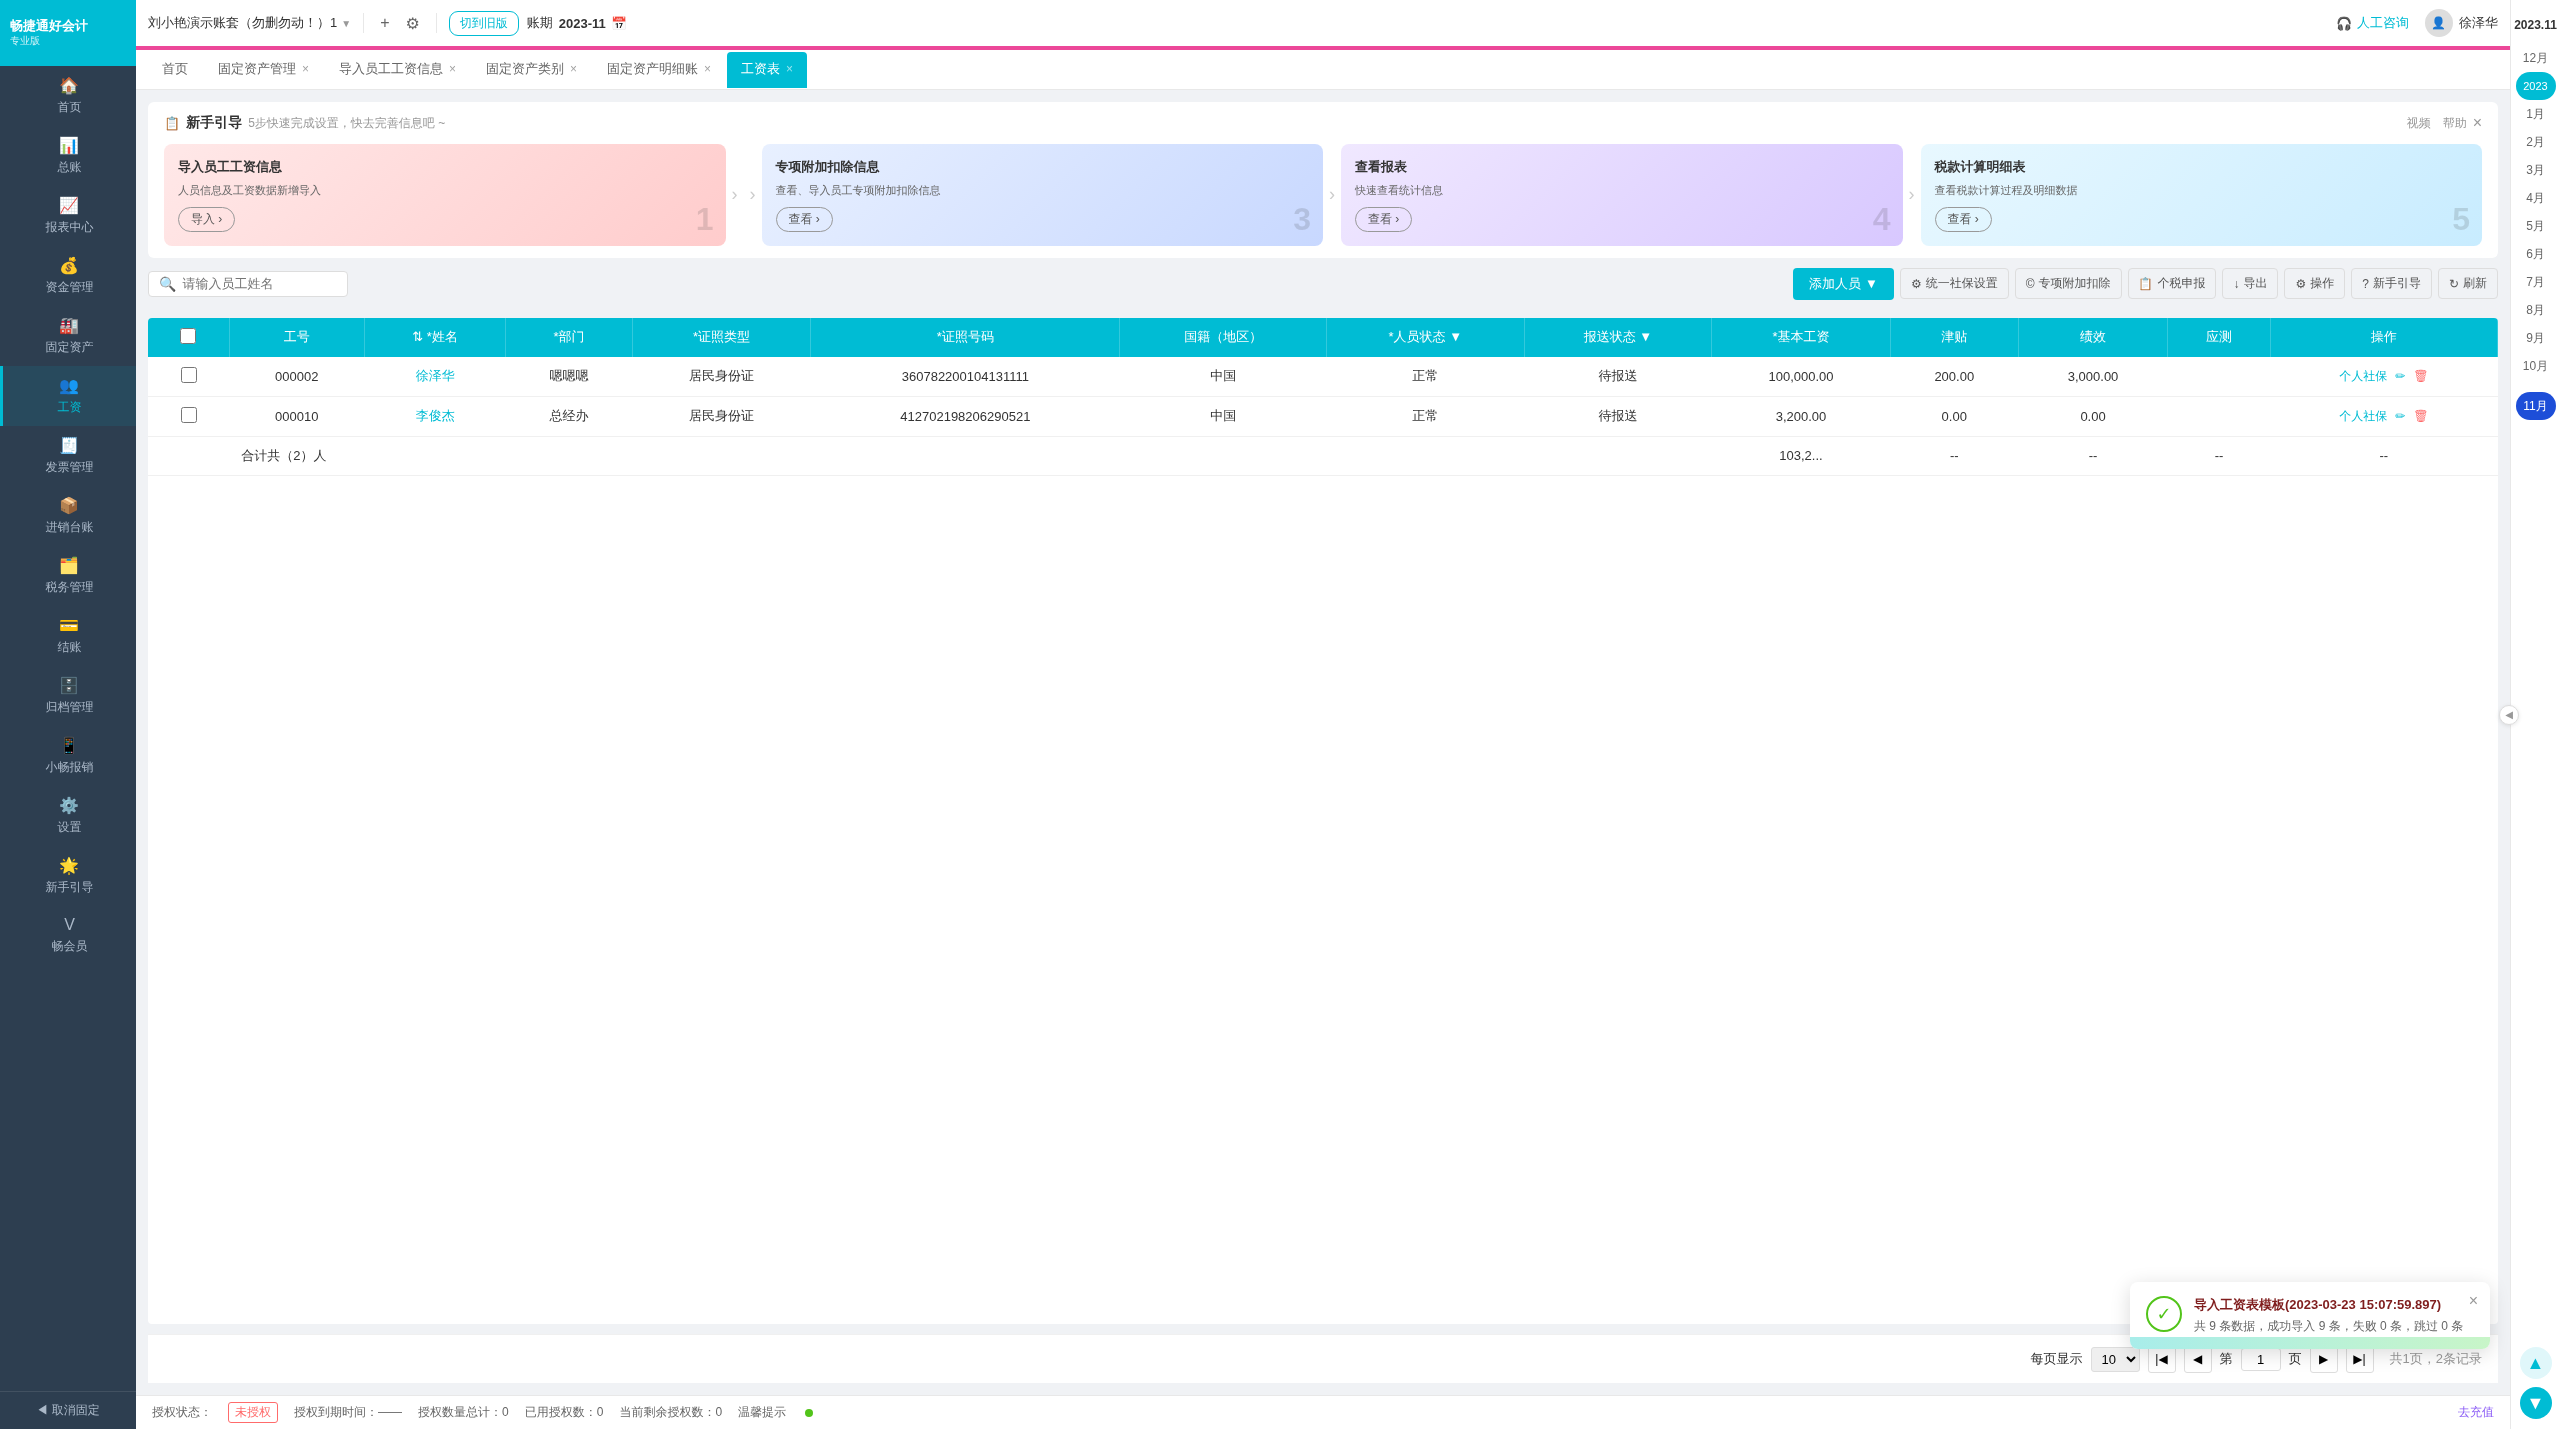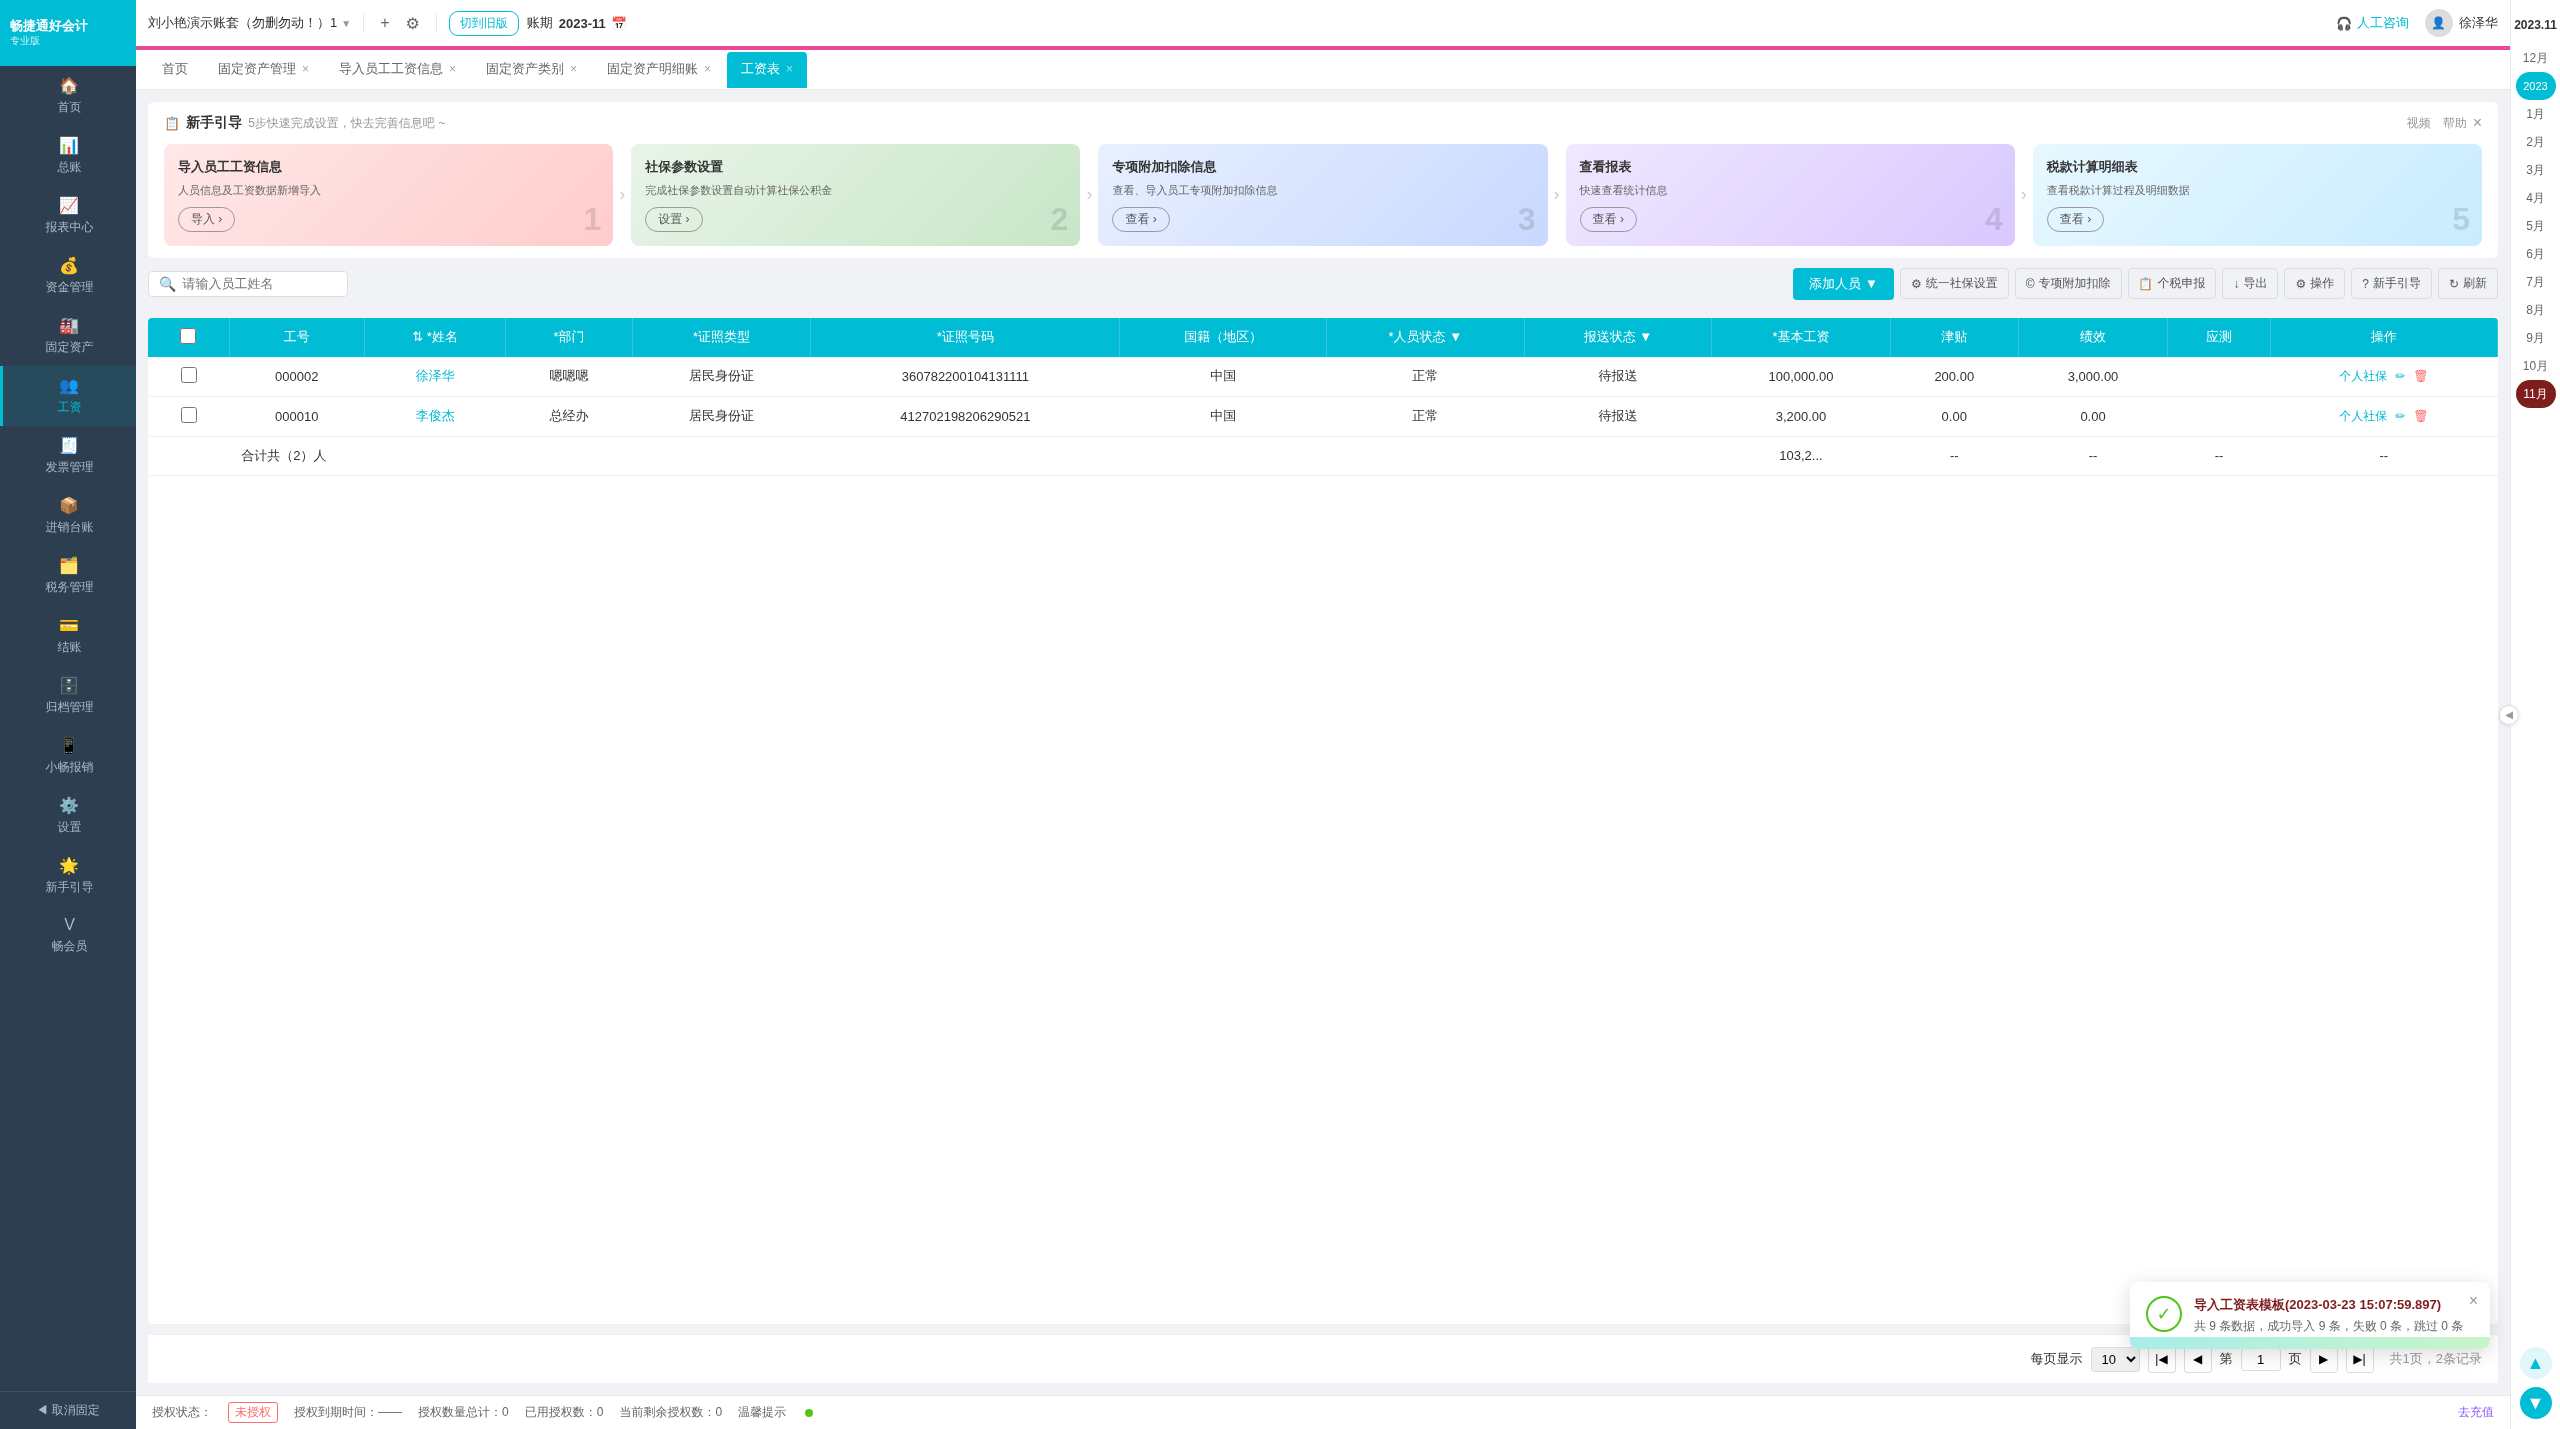"社保参数设置" div.guide-step { html: <div> <div>社保参数设置</div> <div>完成社保参数设置自动计算社保公积金</div> <button>设置 ›</button> <div>2</div> </div> -> none }
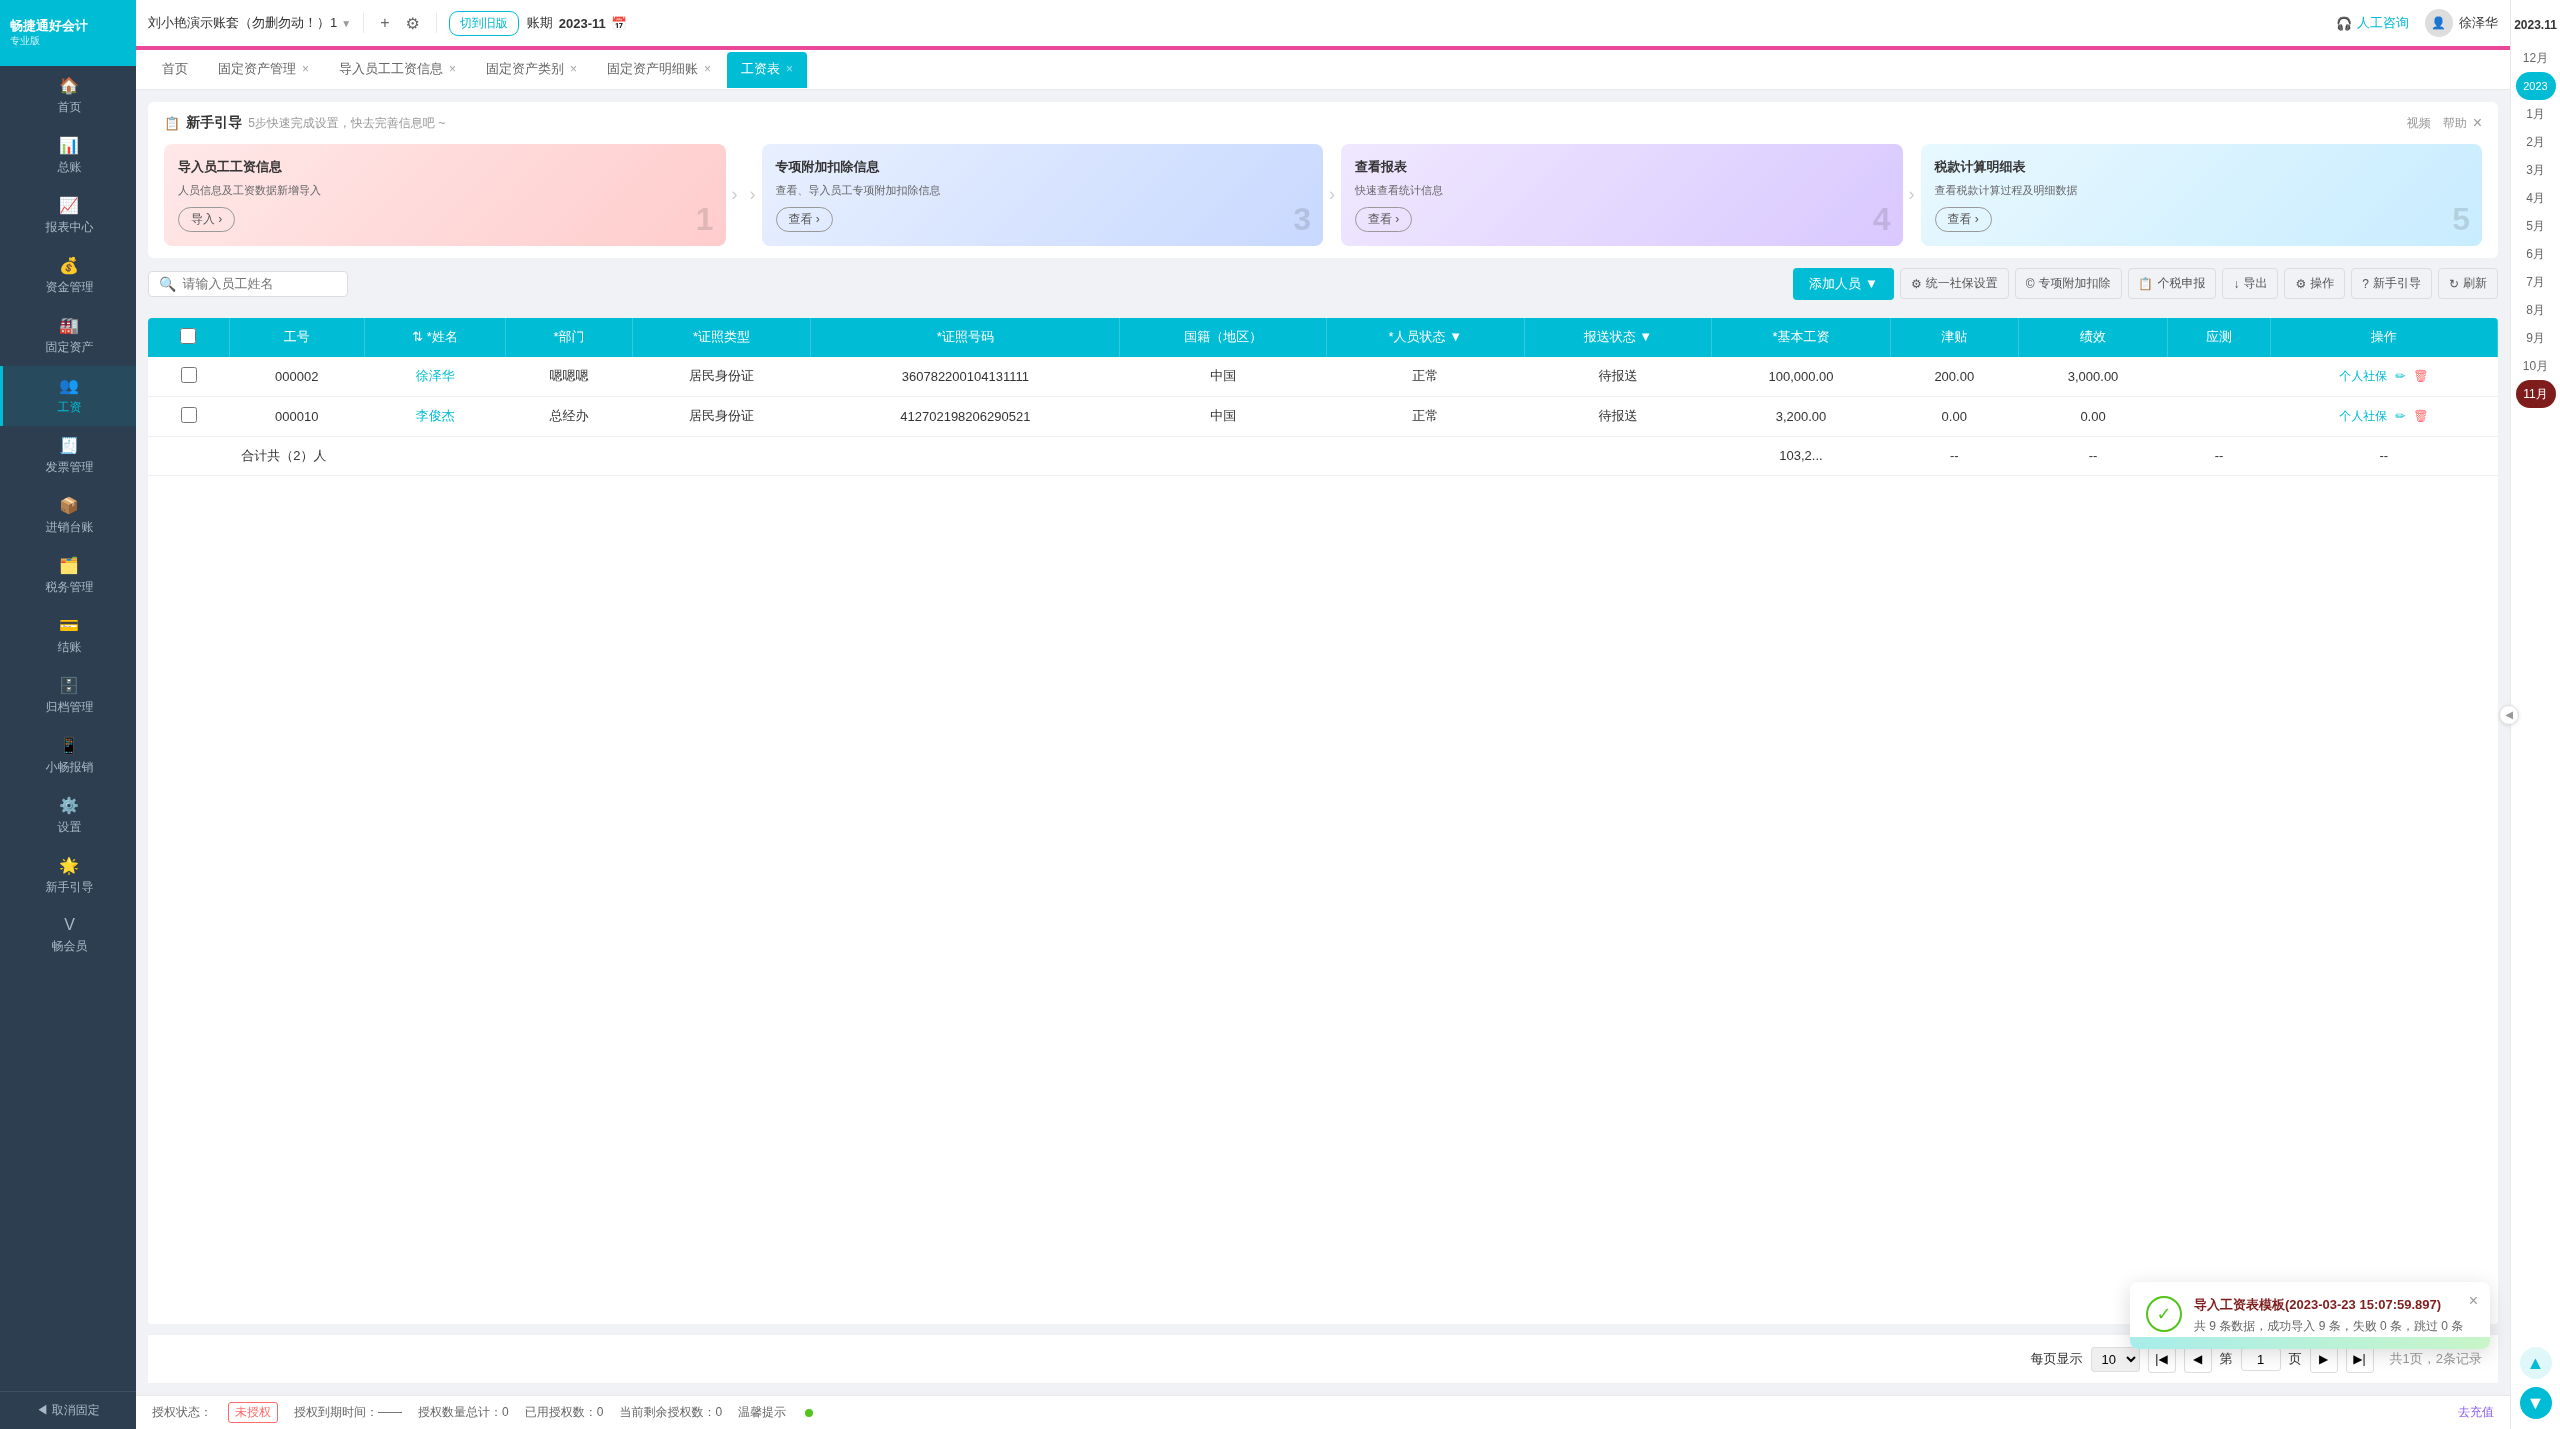"11月" .month-item.active { background: #7f1d1d -> #1d4ed8; margin-top: none -> 12px }
